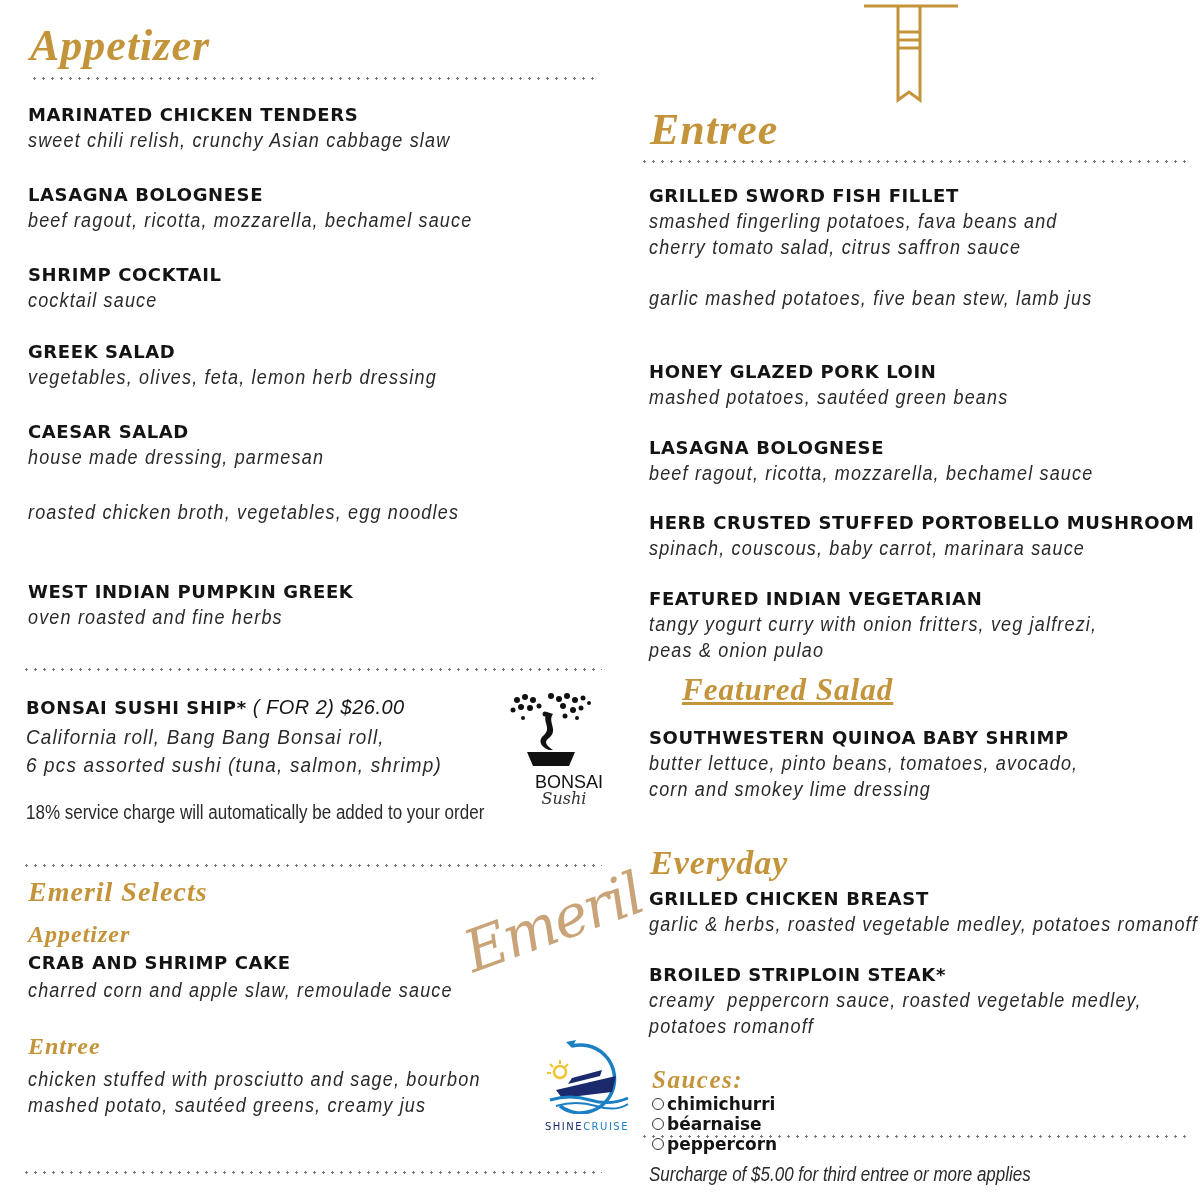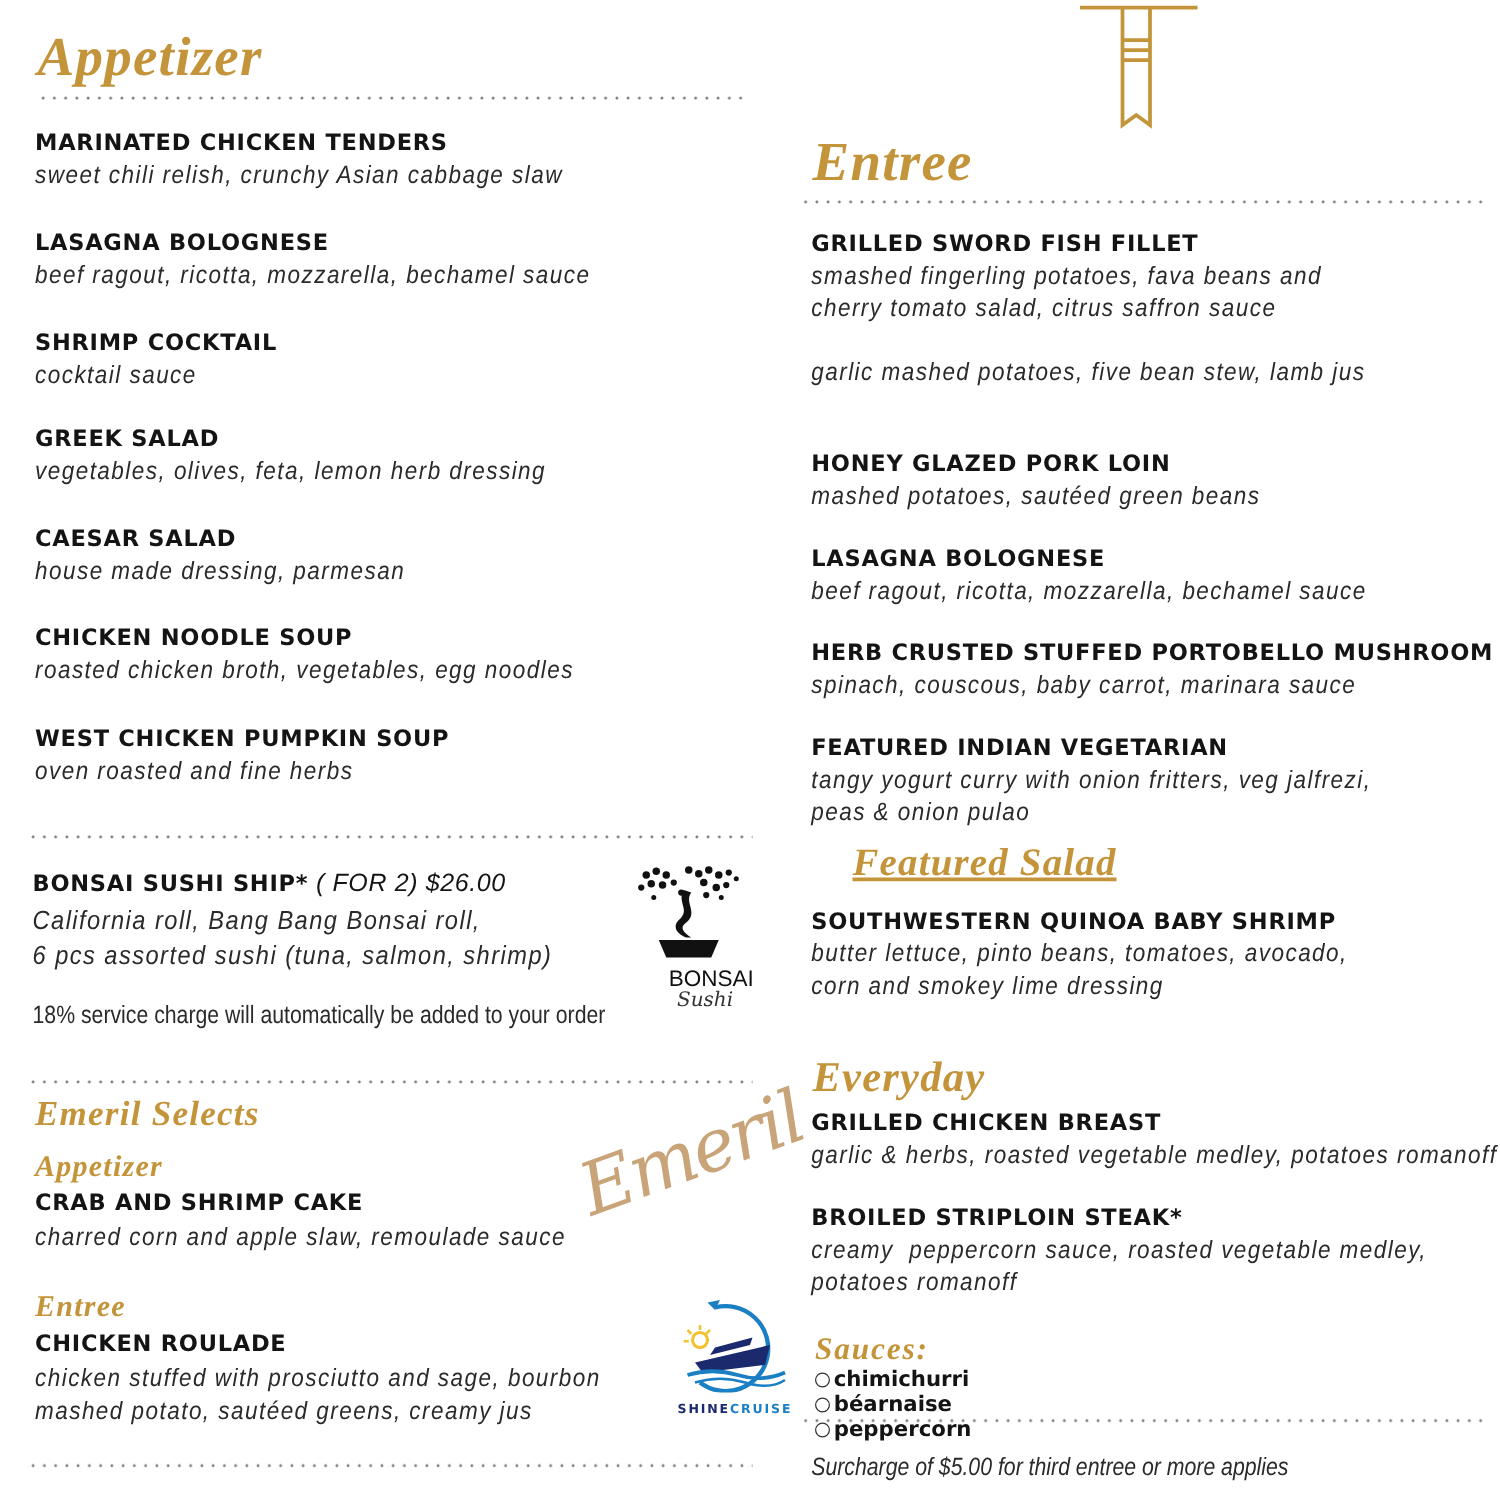"CHICKEN NOODLE SOUP" span.name { html: <span>CHICKEN NOODLE SOUP</span> -> none }
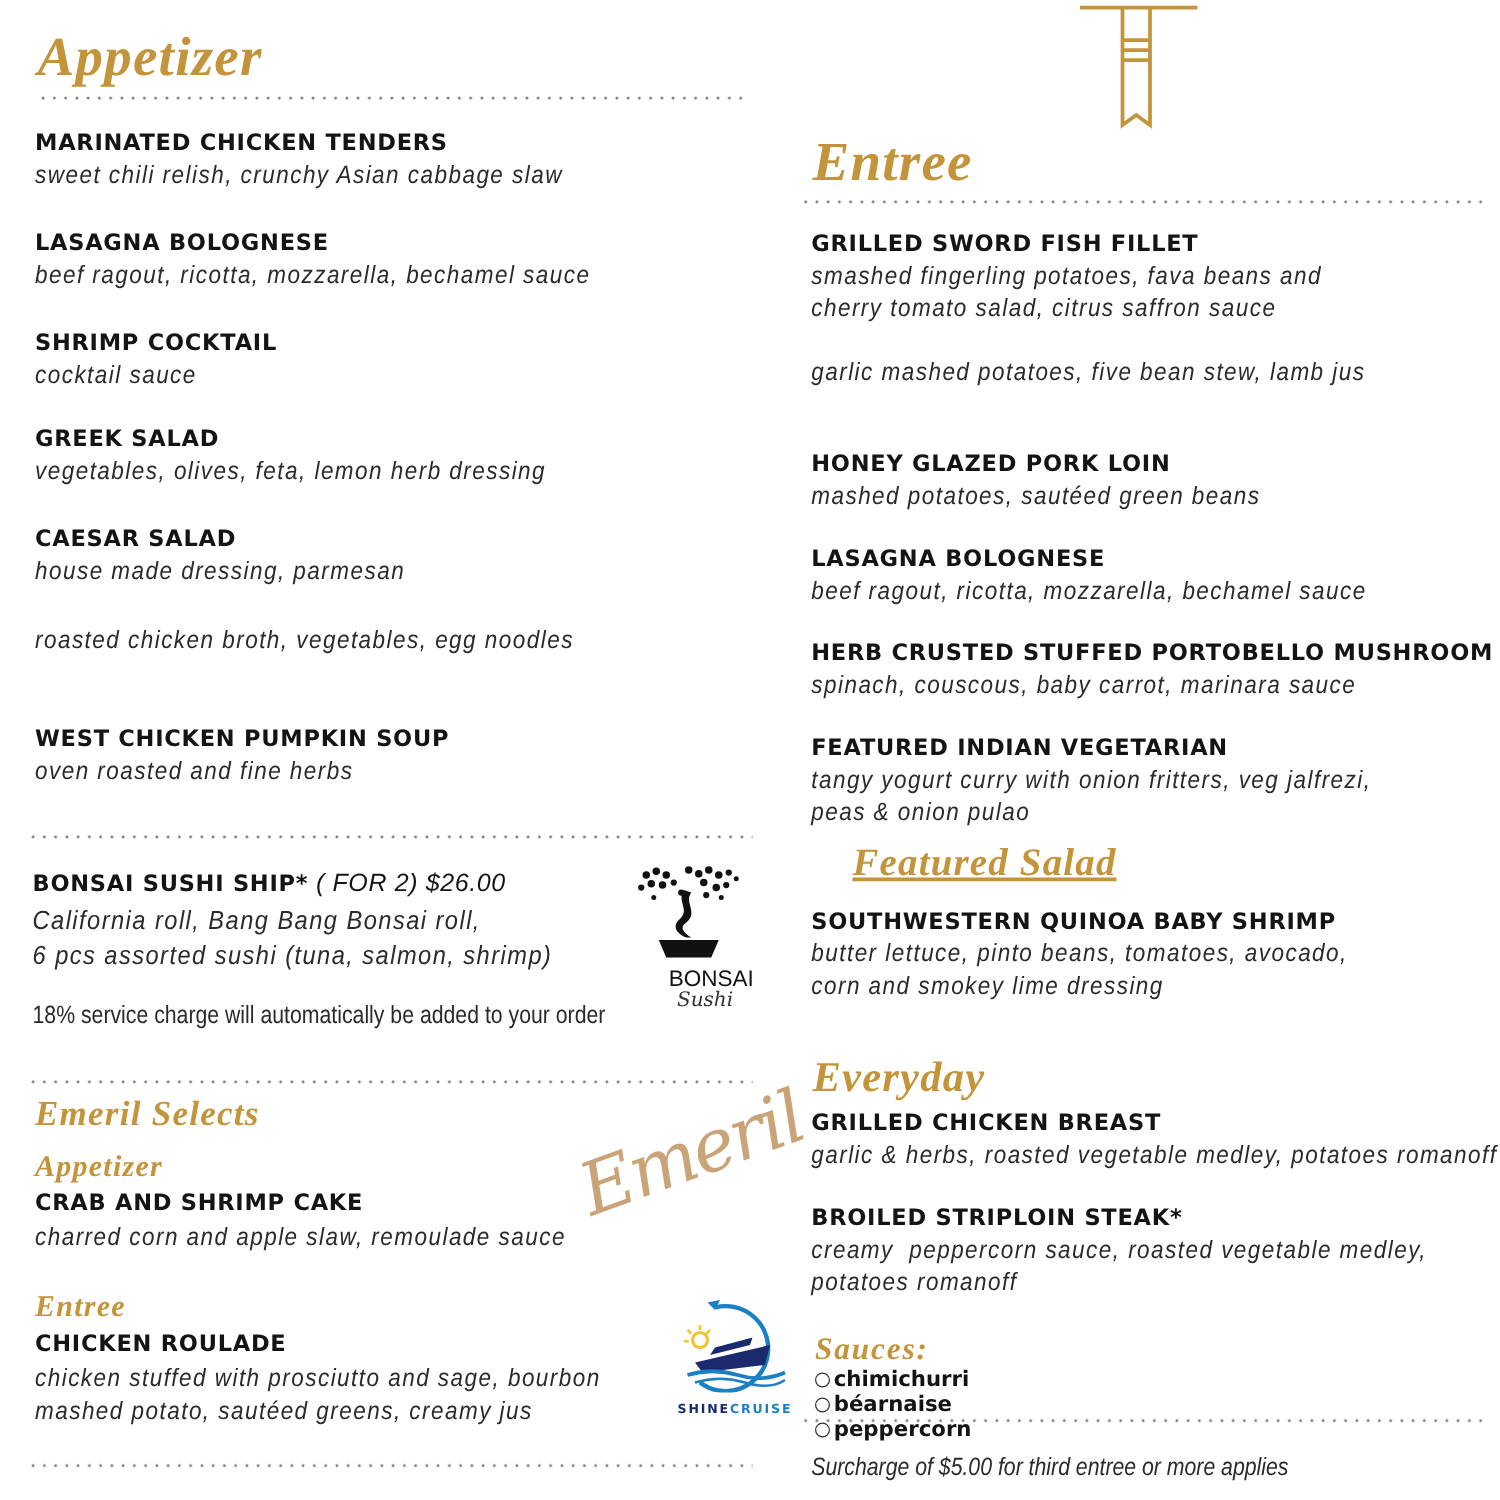"WEST CHICKEN PUMPKIN SOUP" span.name { text: CHICKEN PUMPKIN SOUP -> INDIAN PUMPKIN GREEK }
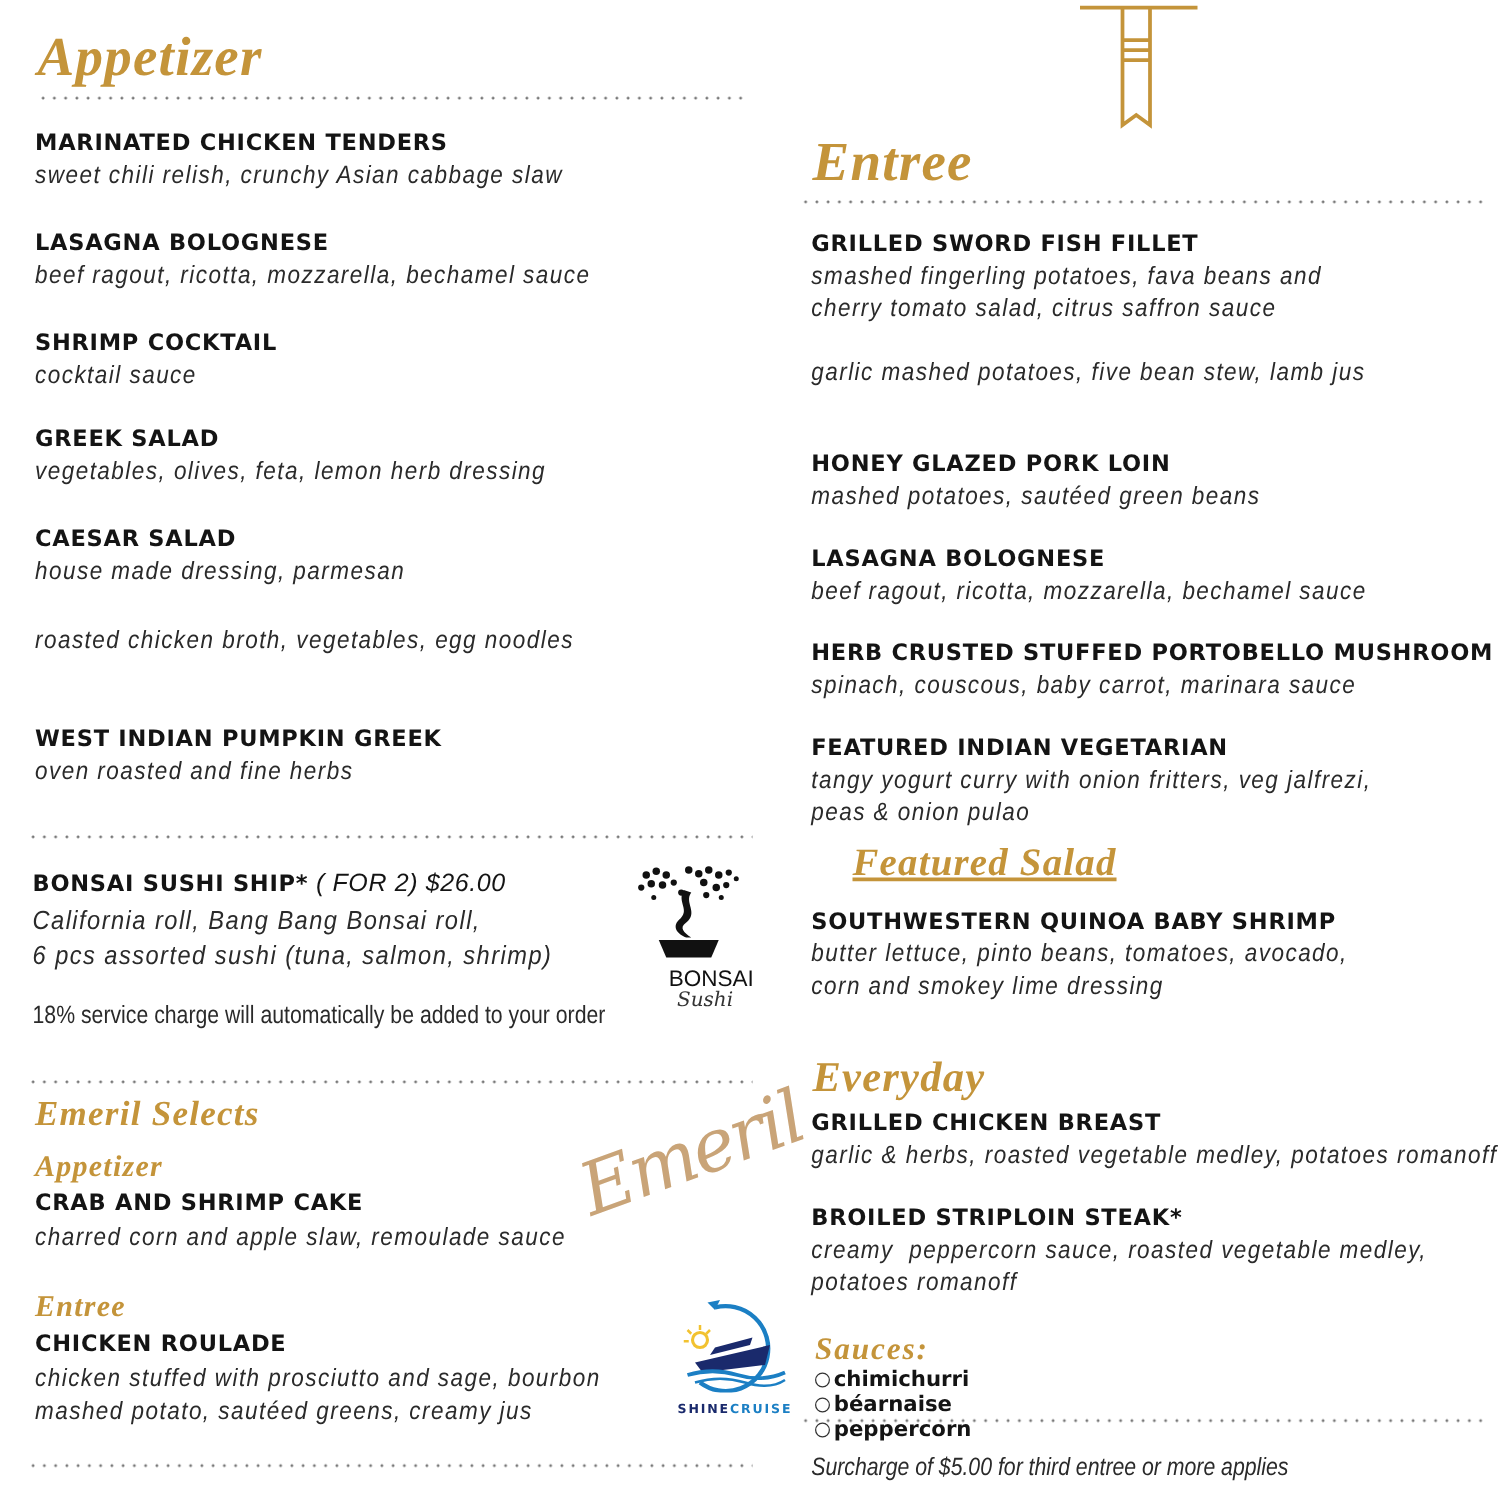"CHICKEN ROULADE" span.name { html: <span>CHICKEN ROULADE</span> -> none }
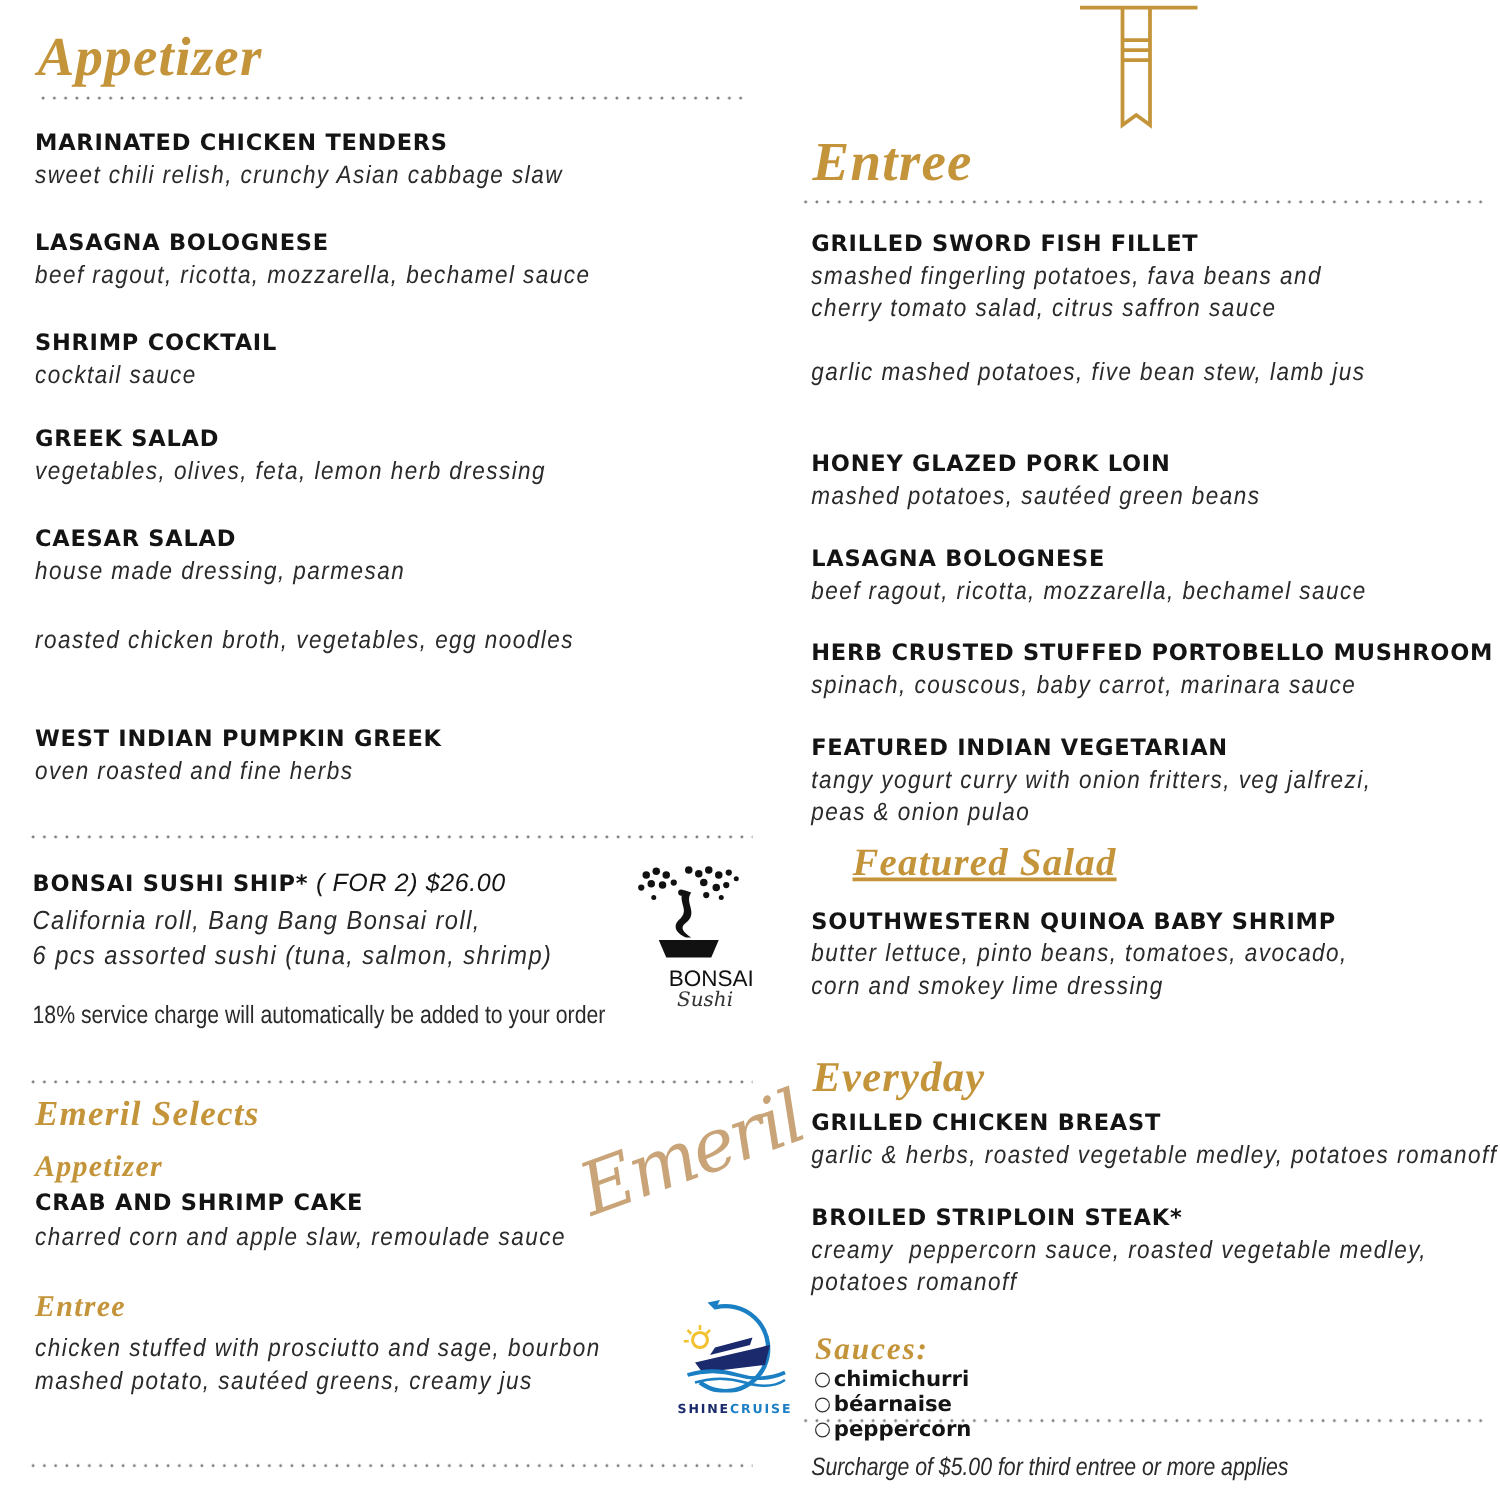"SHINECRUISE" div { font-weight: bold -> normal }
